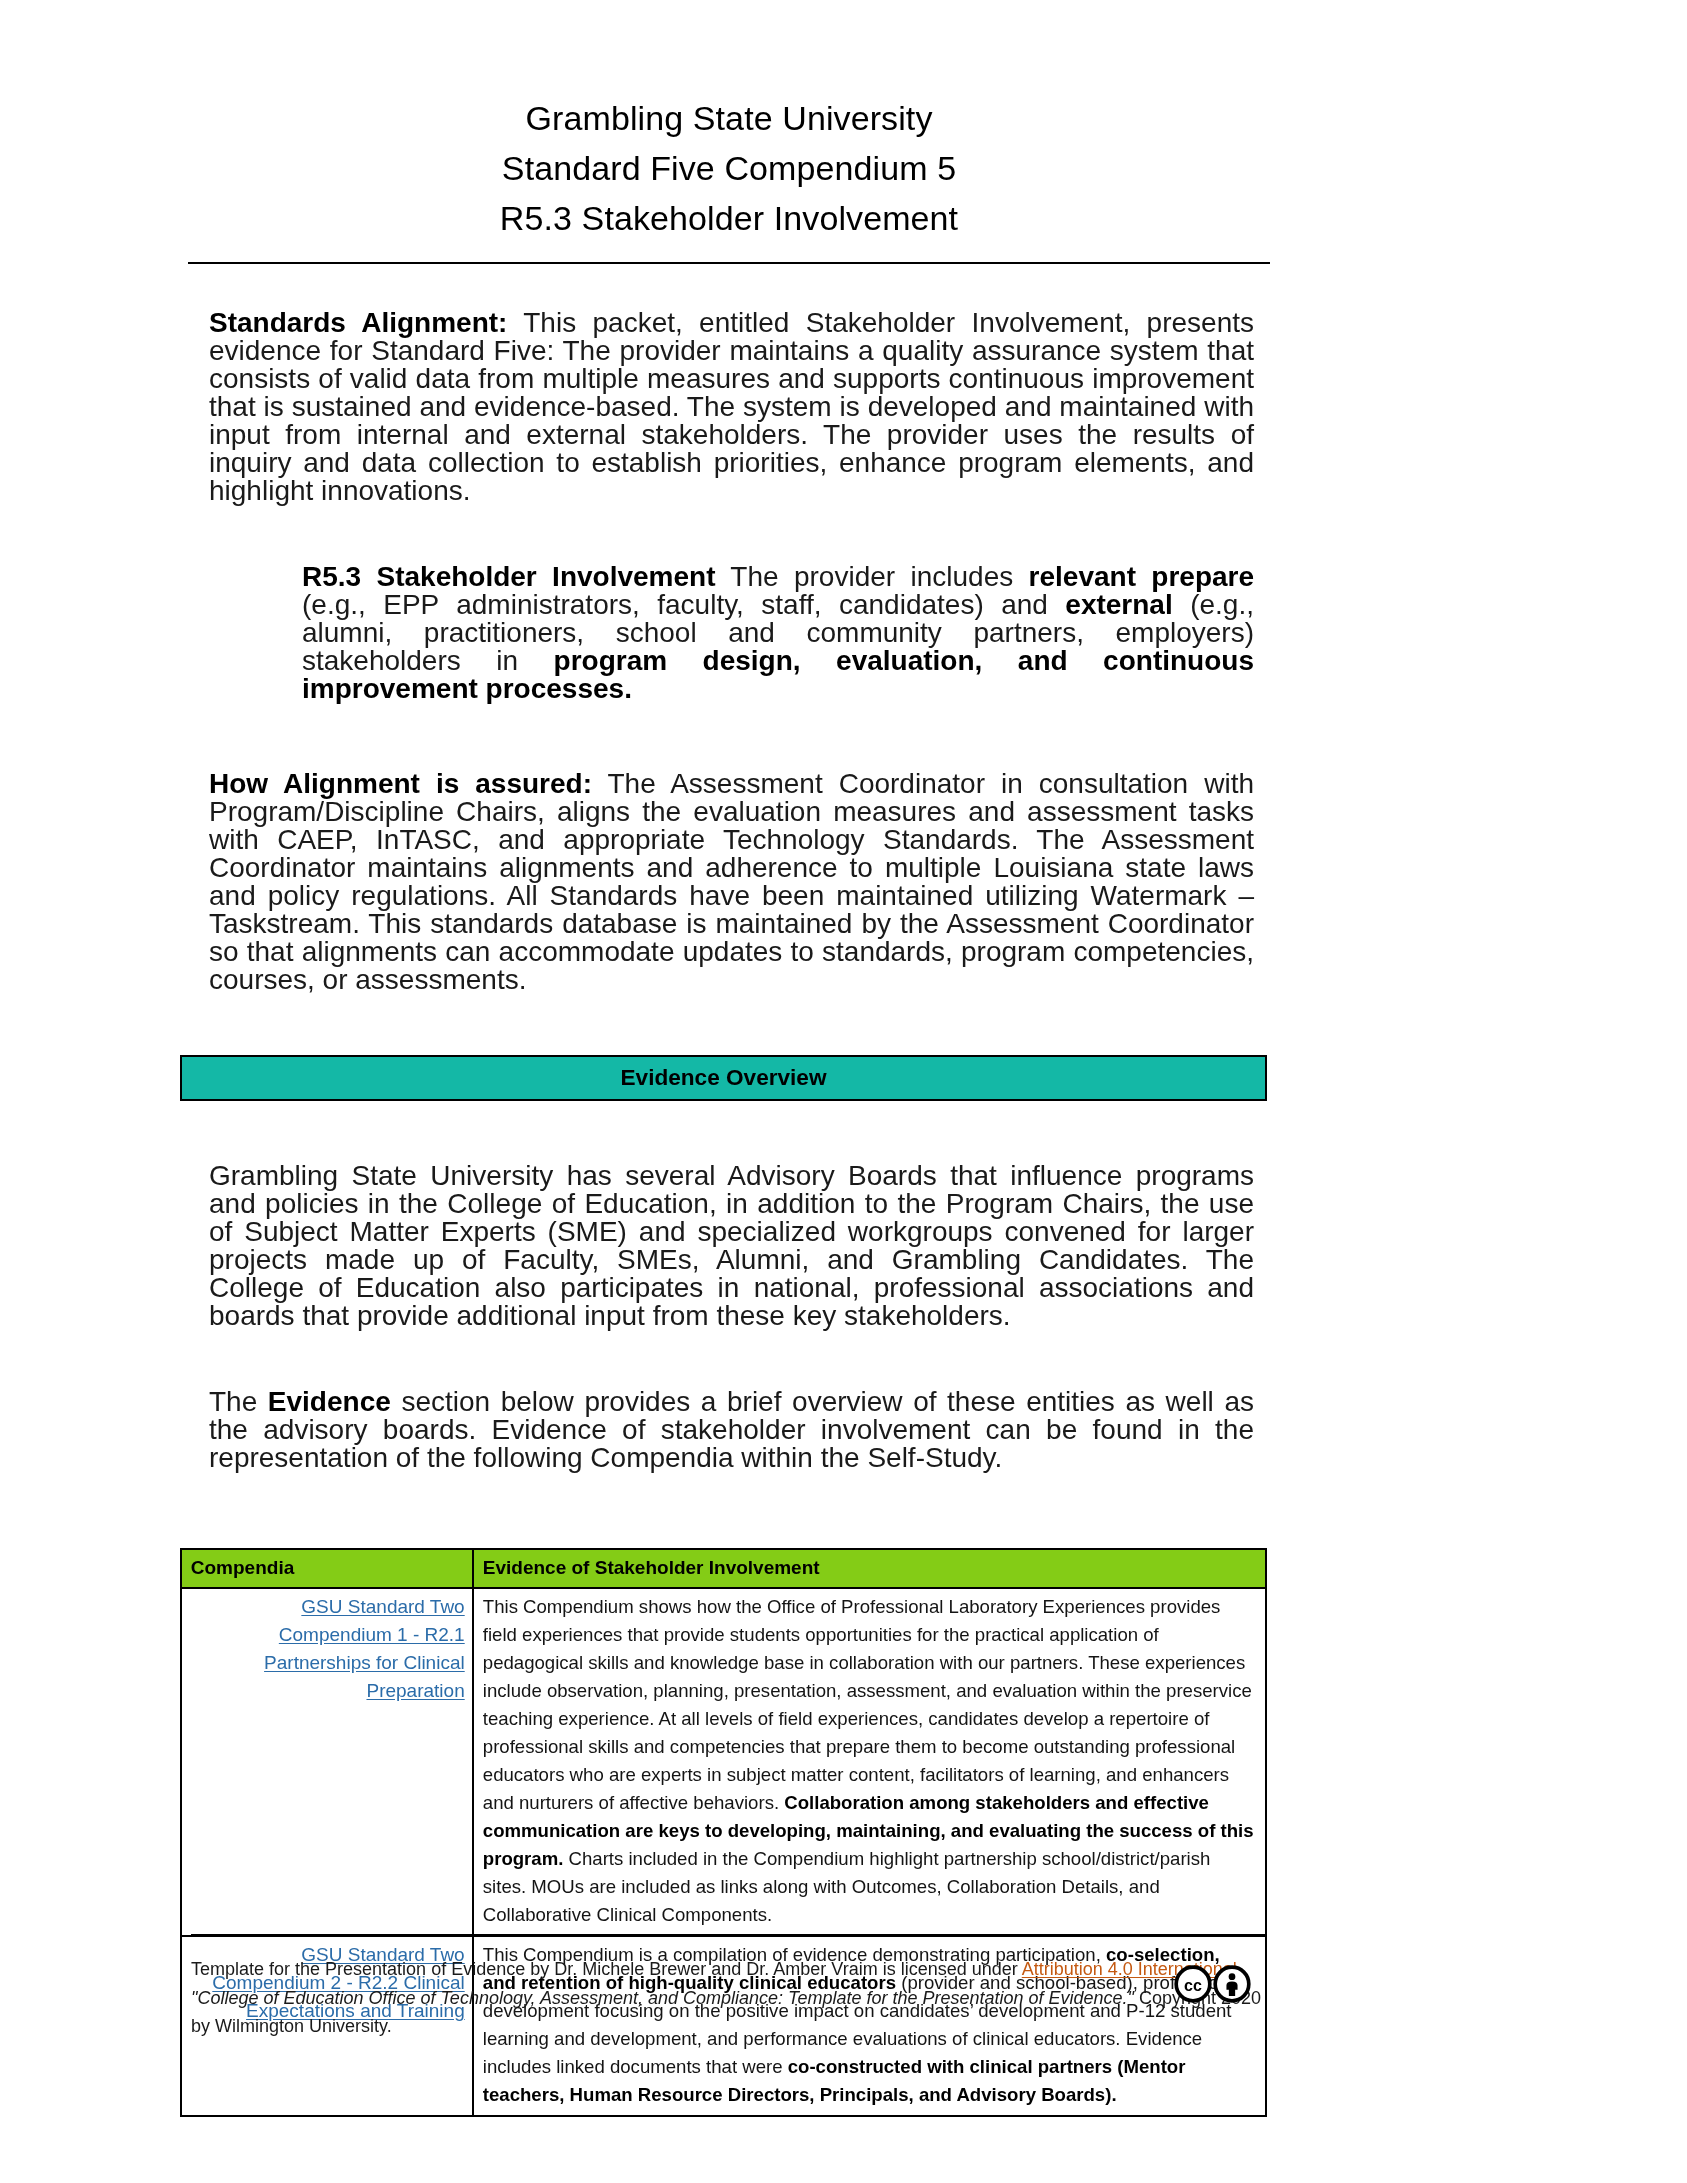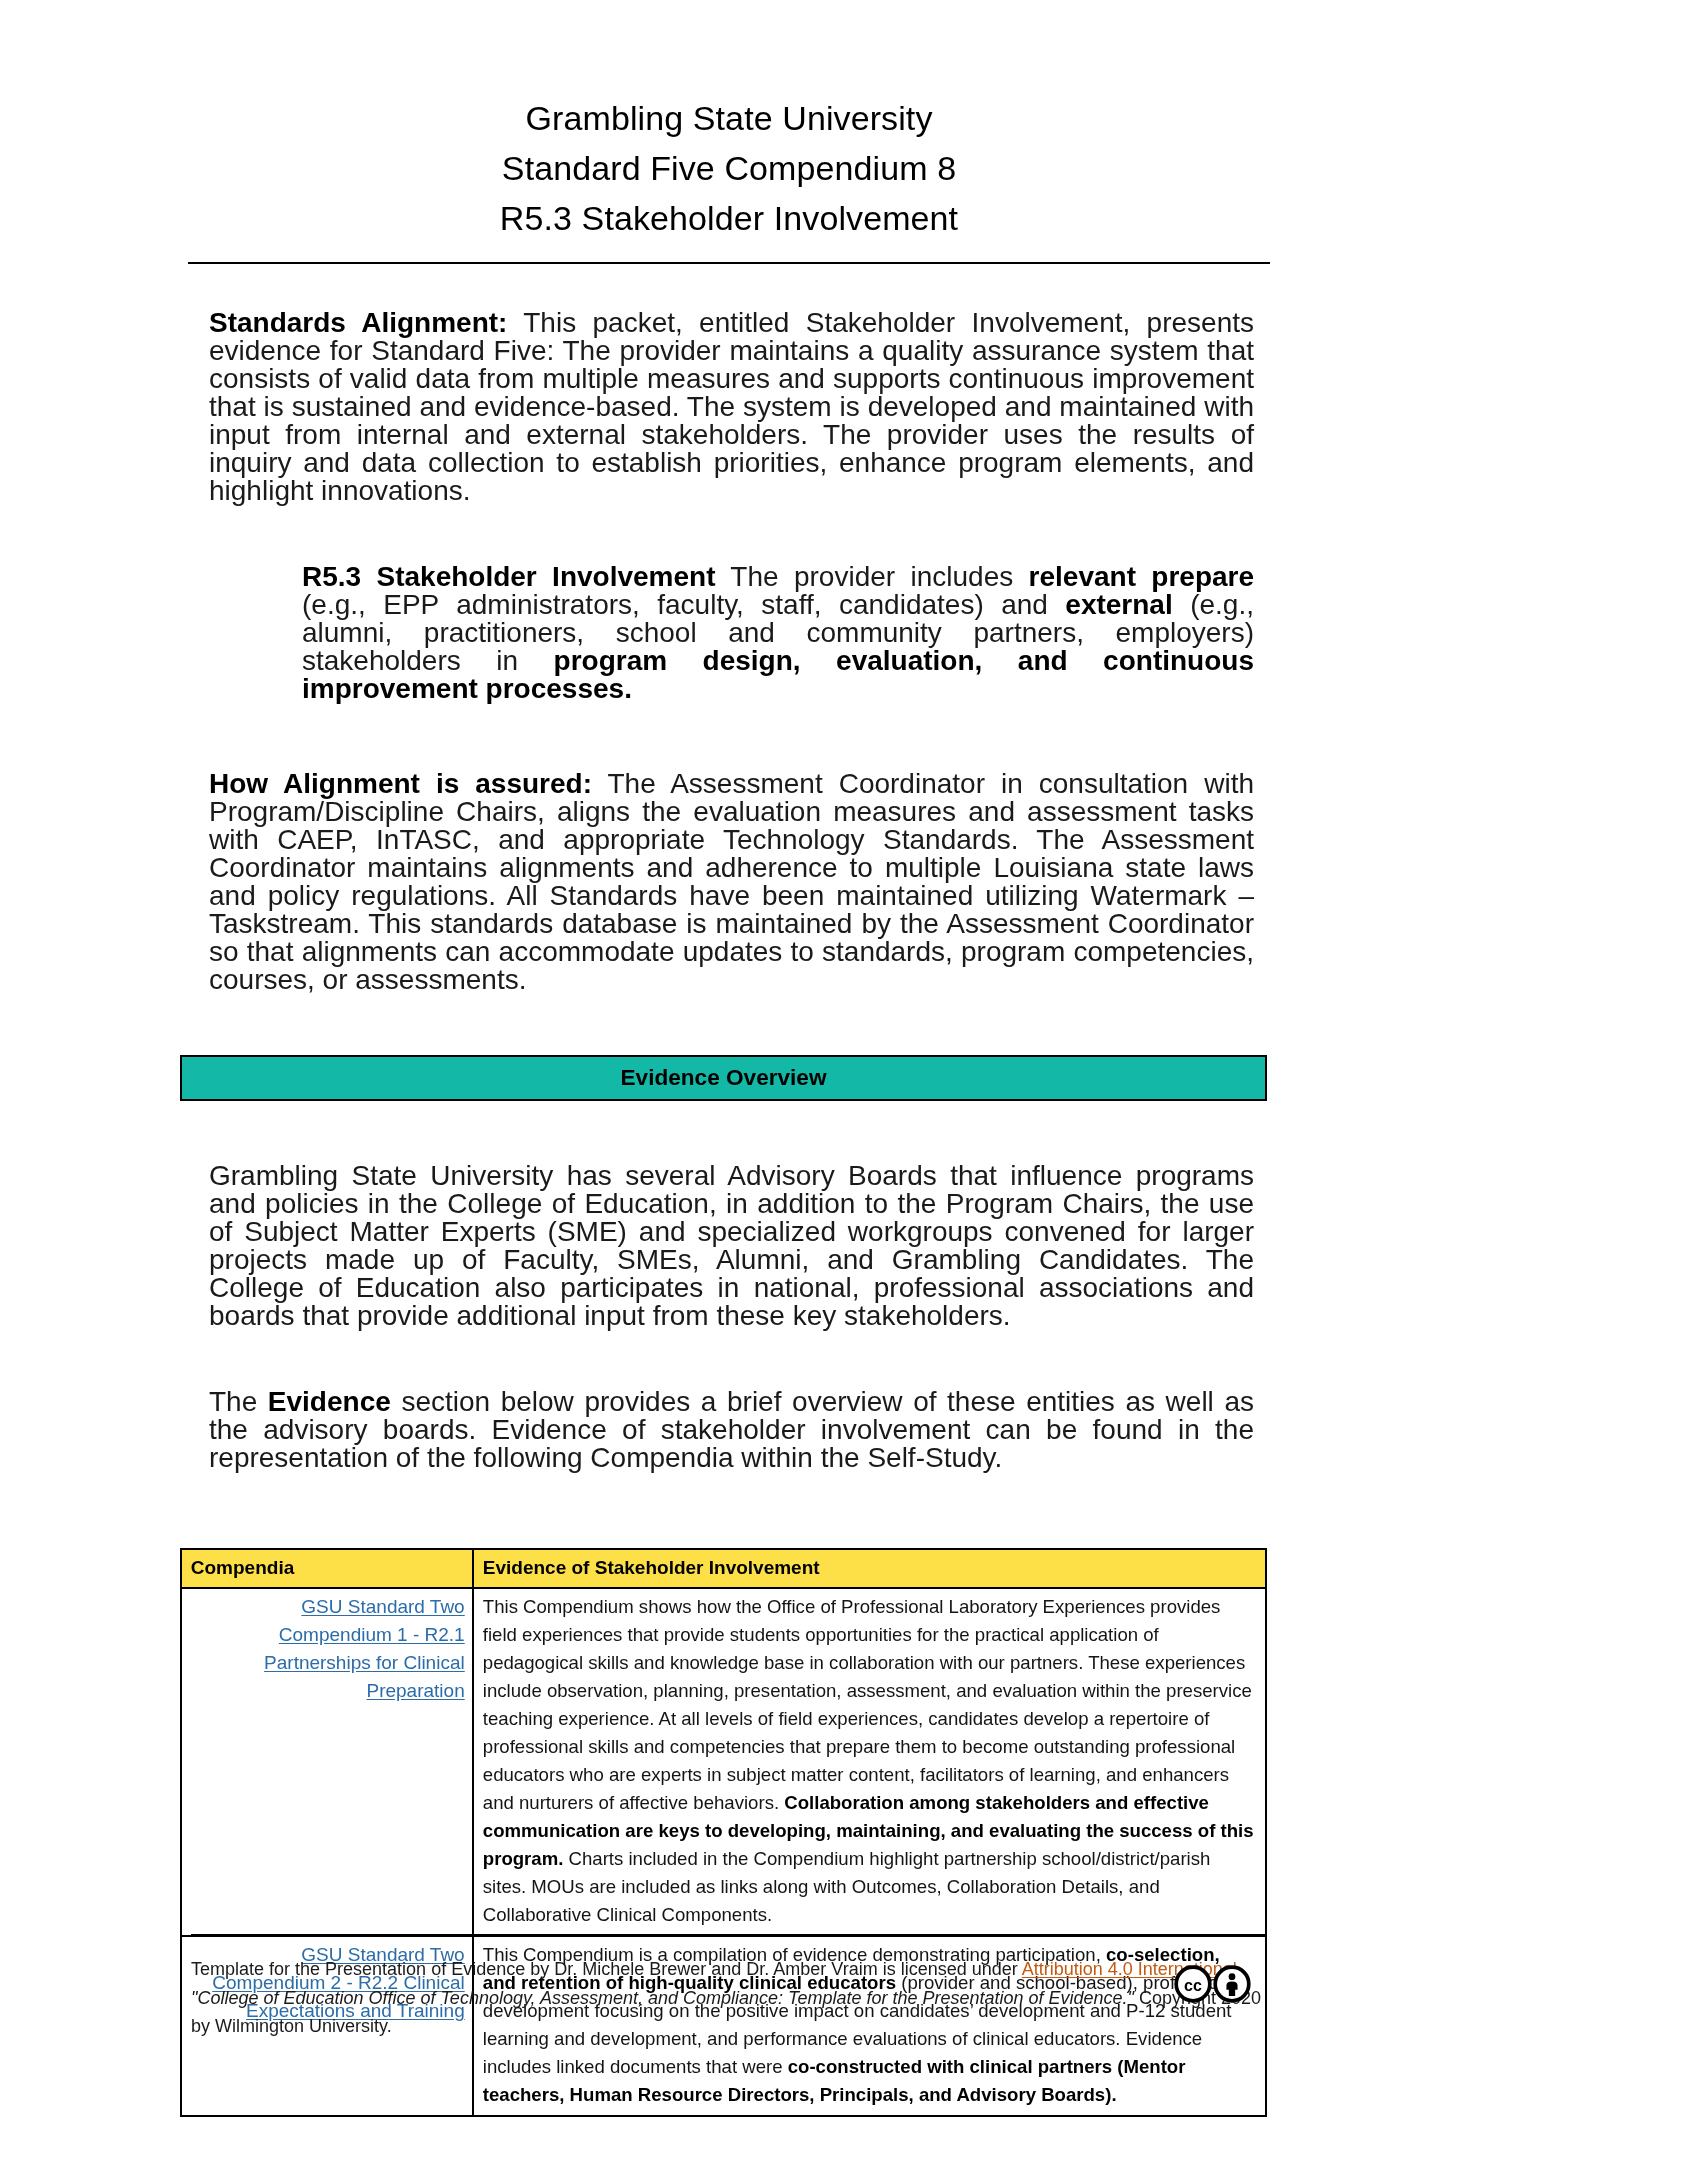"Standard Five Compendium 8" div.title-line { text: 8 -> 5 }
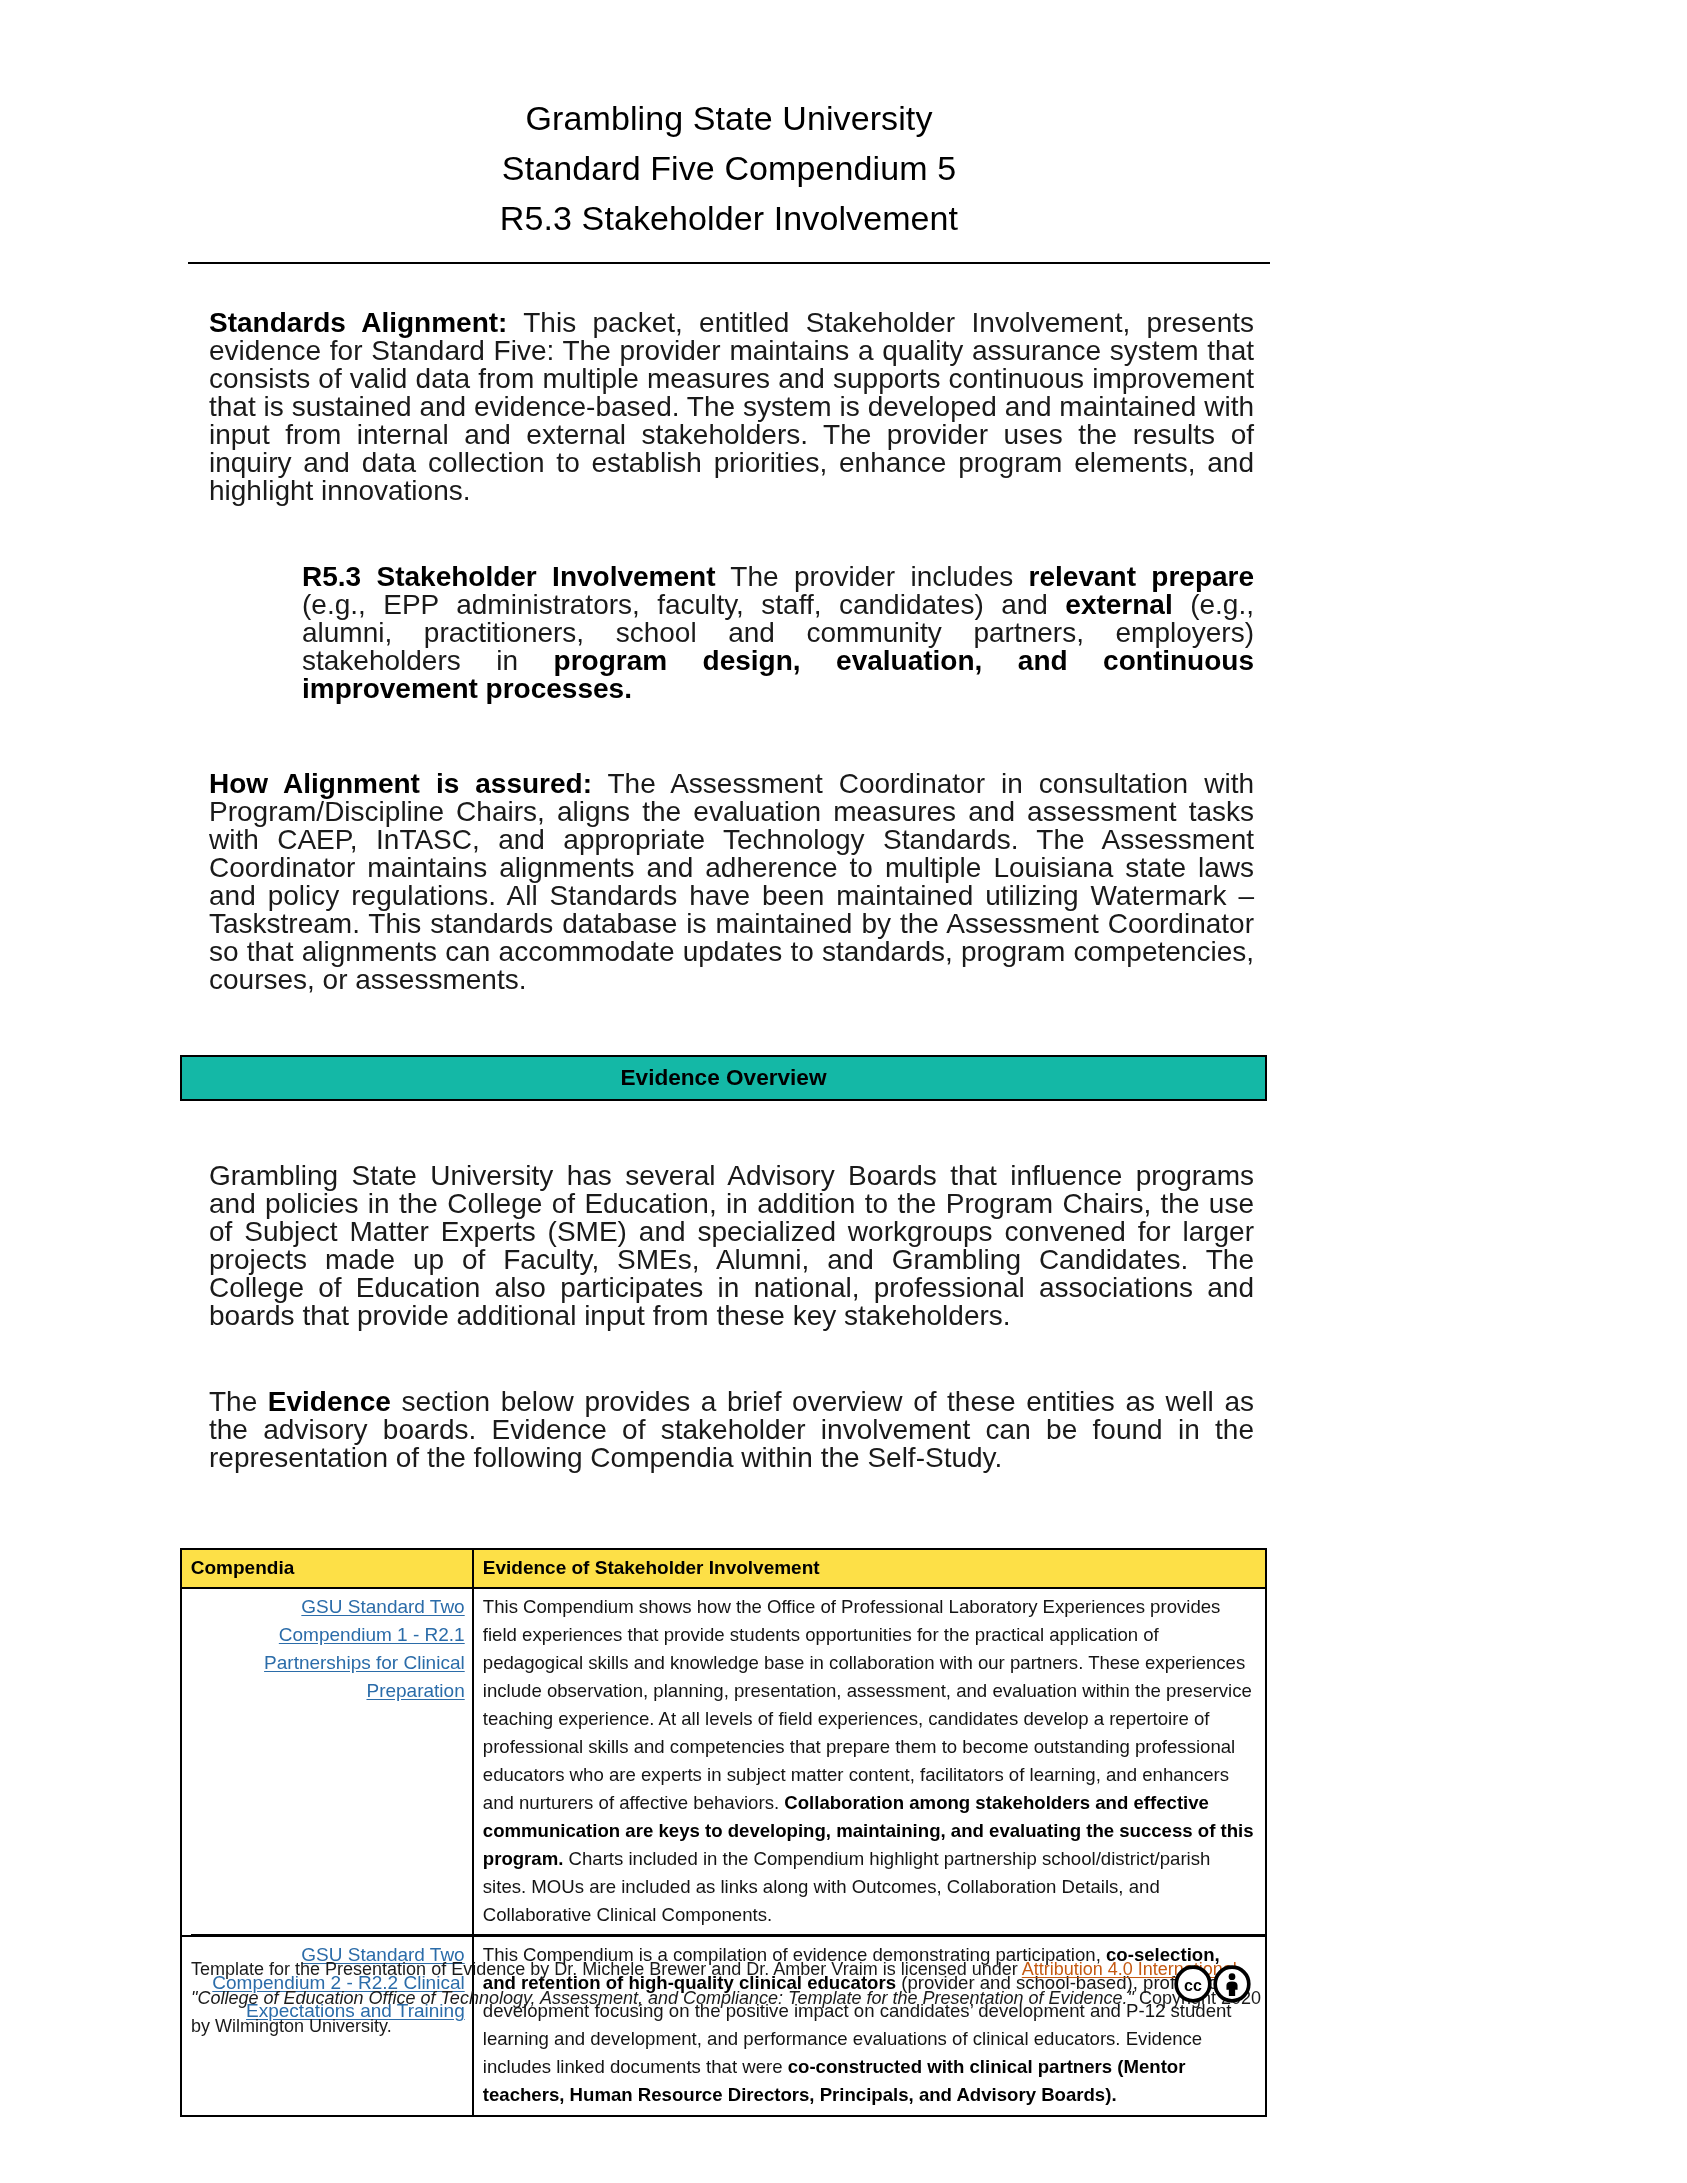"Compendia" table.compendia thead th { background: #fde047 -> #84cc16 }
